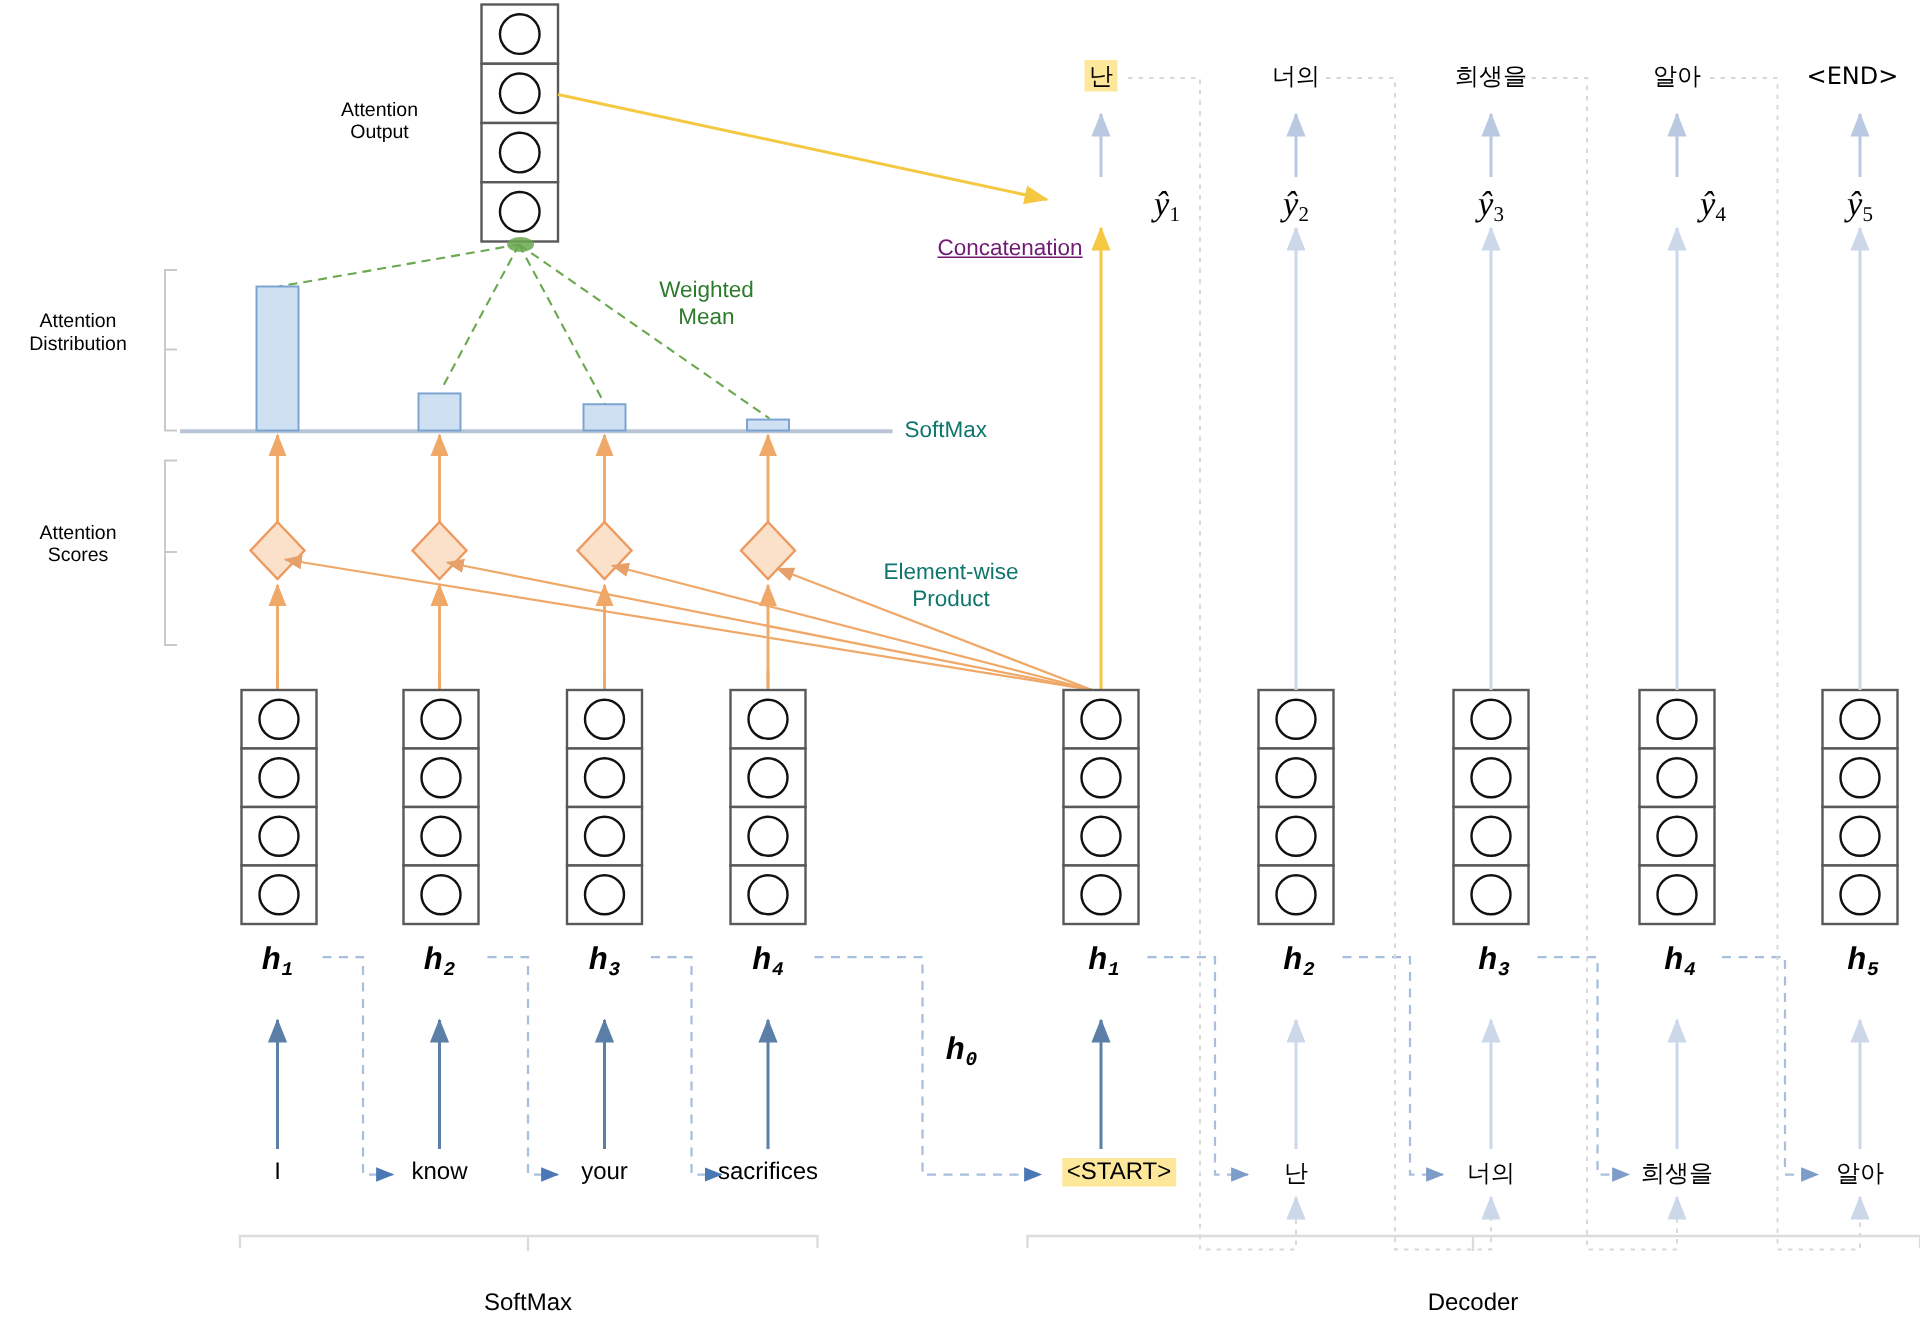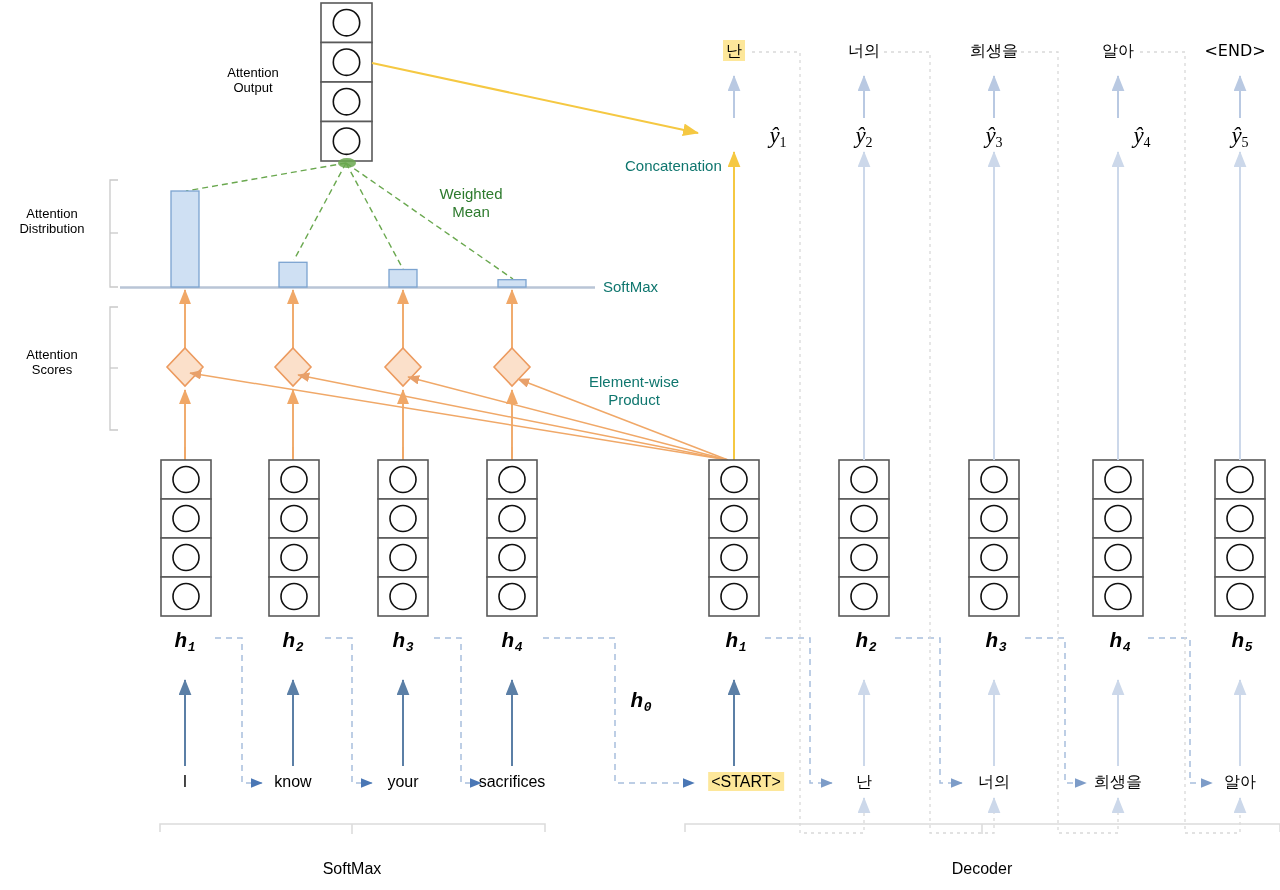"Concatenation" .txt-gold { color: #0f766e -> #701a75; text-decoration: none -> underline }
